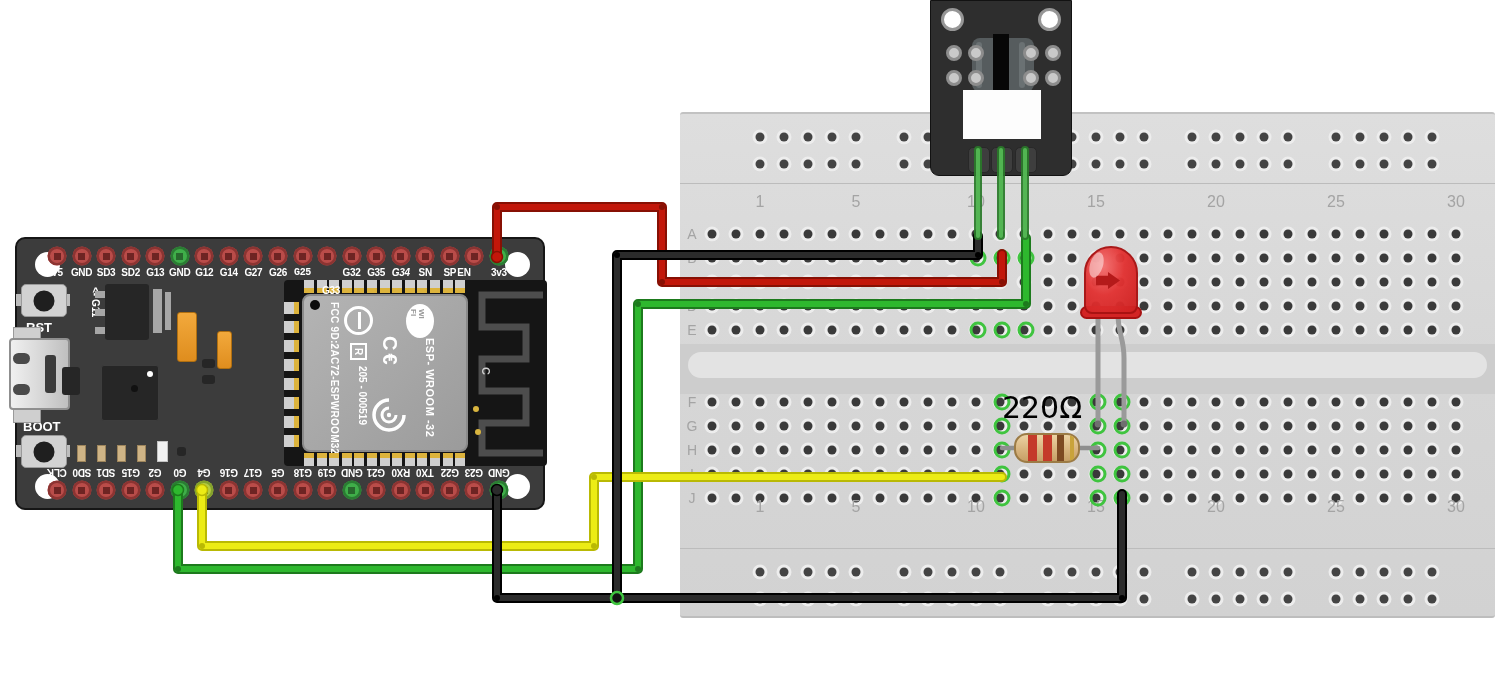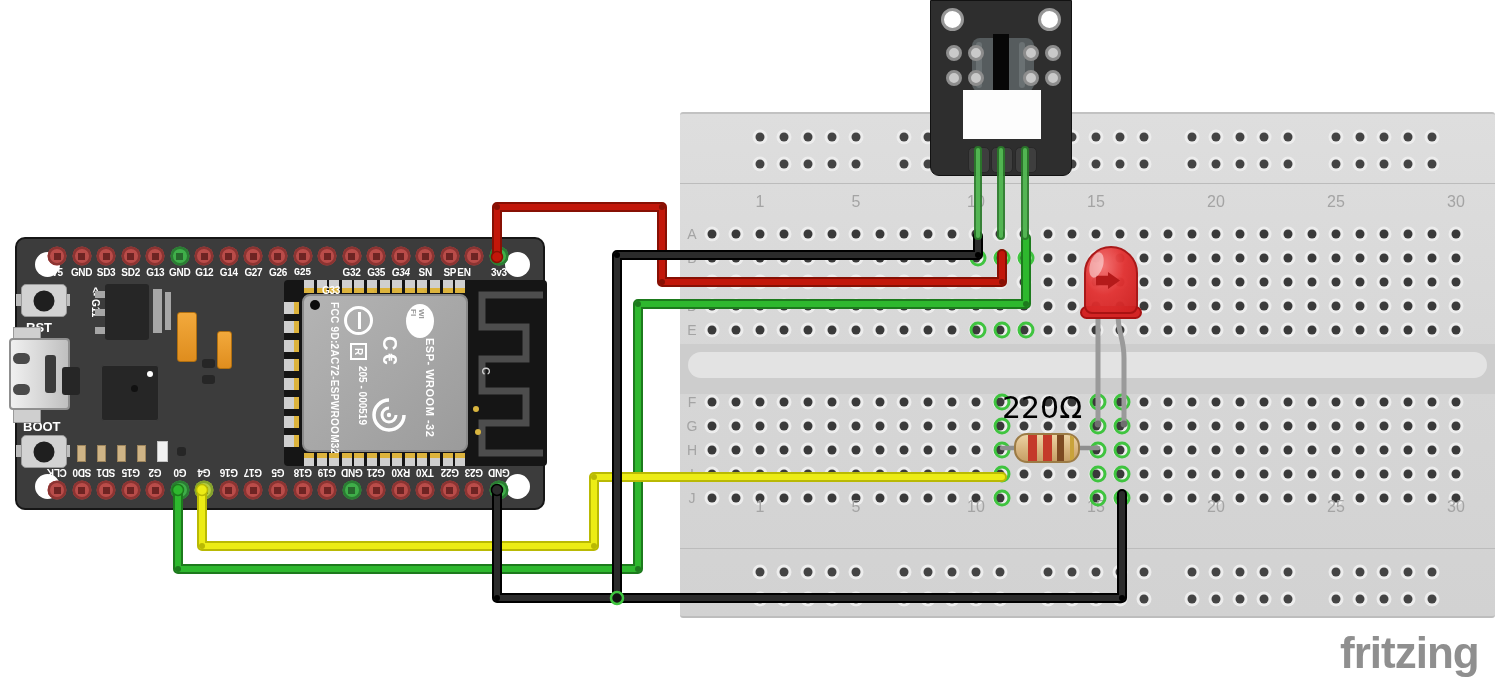"fritzing" div { html: <div>fritzing</div> -> none }
